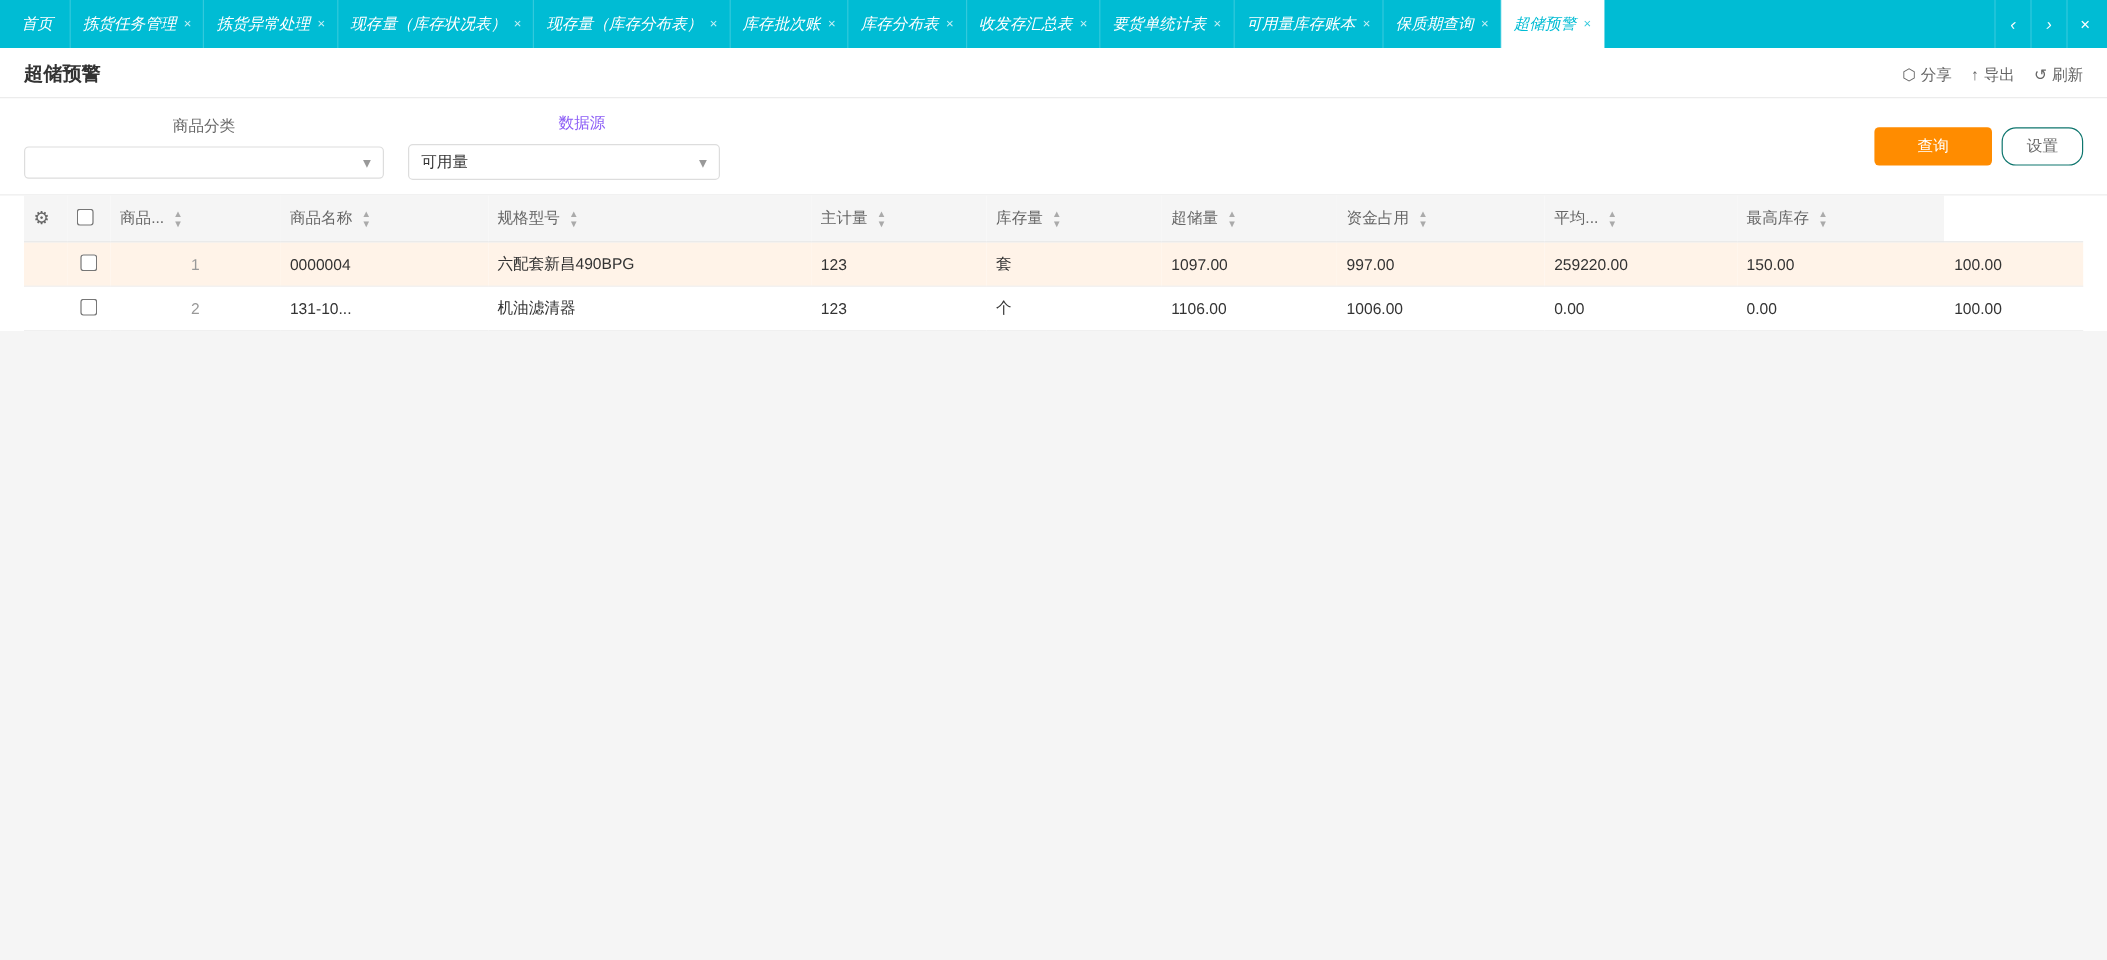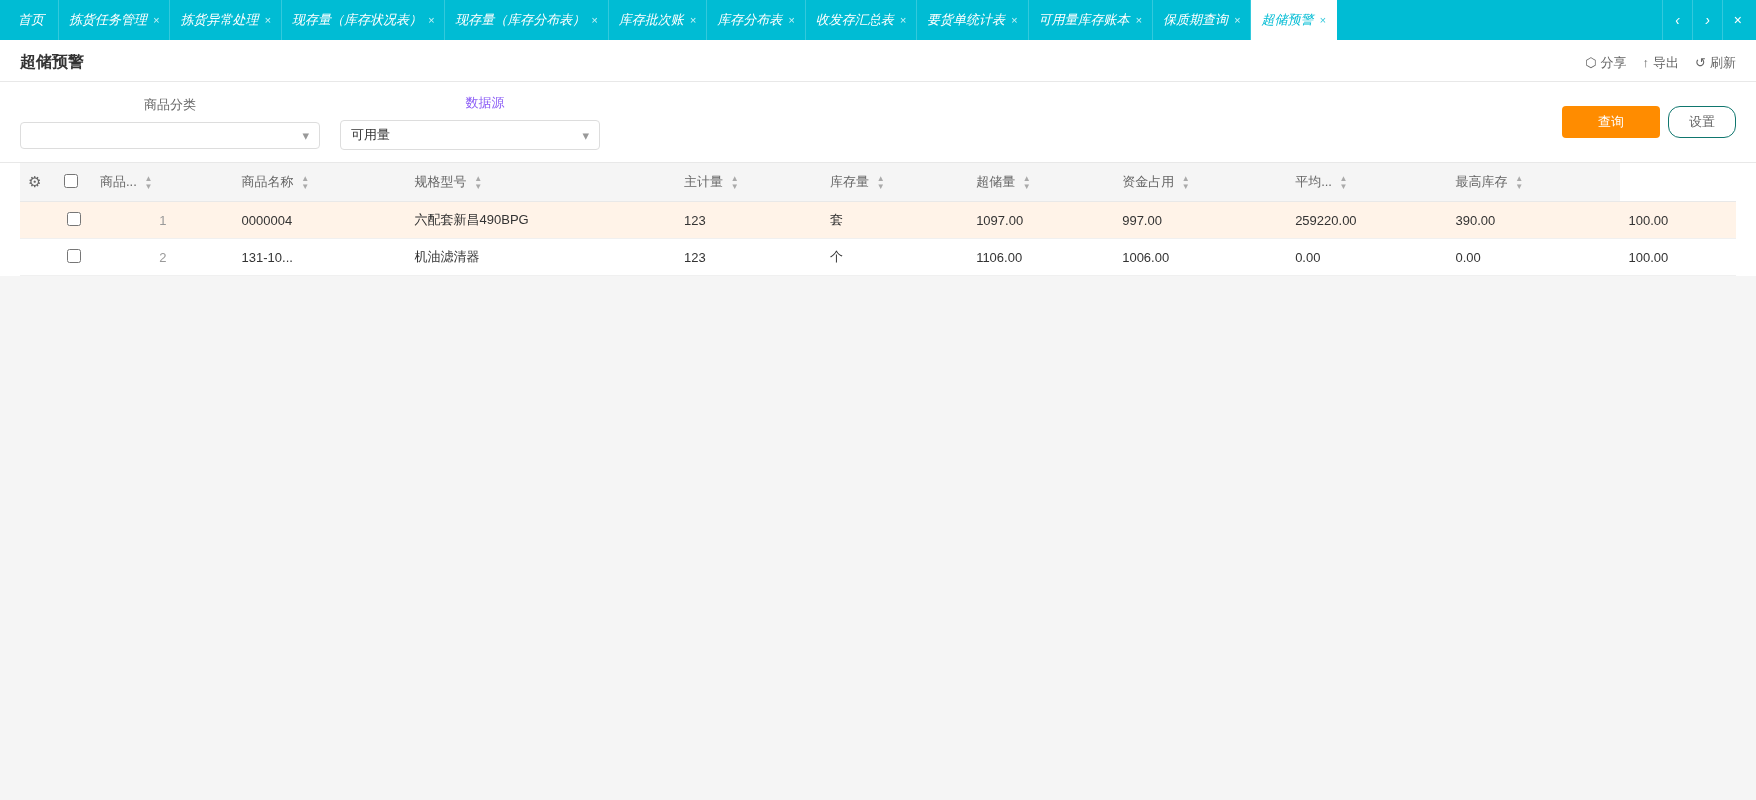"390.00" td { text: 390.00 -> 150.00 }
